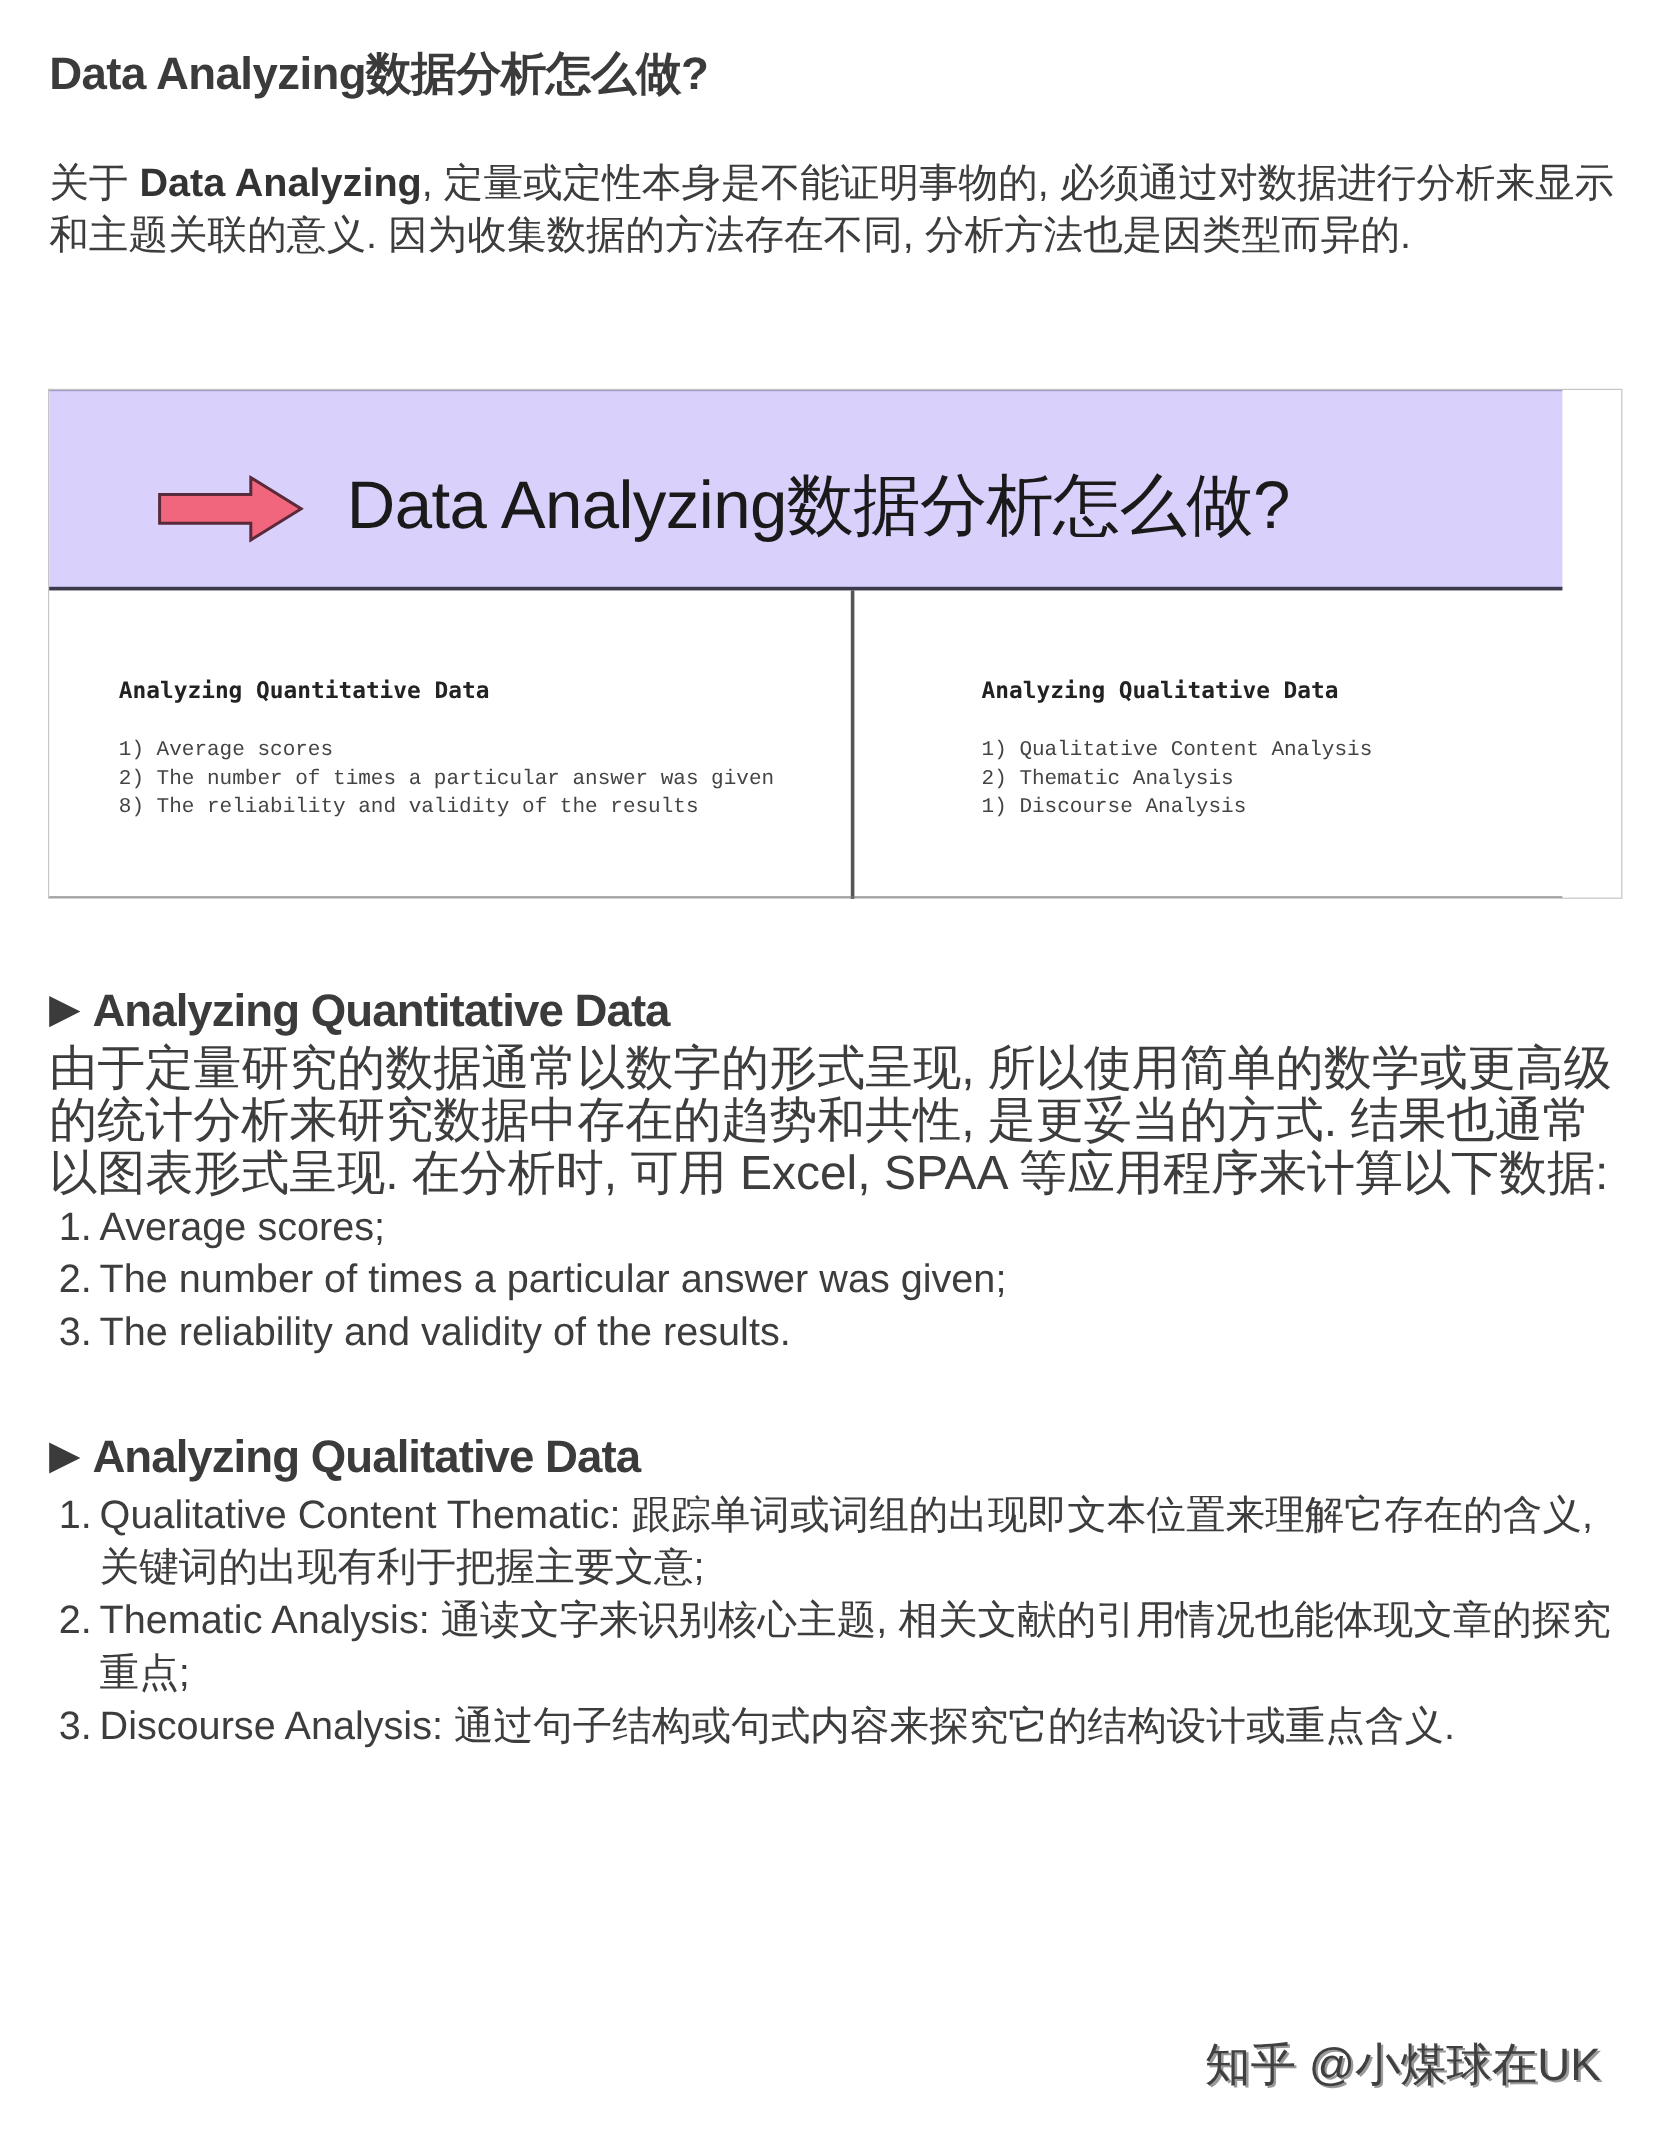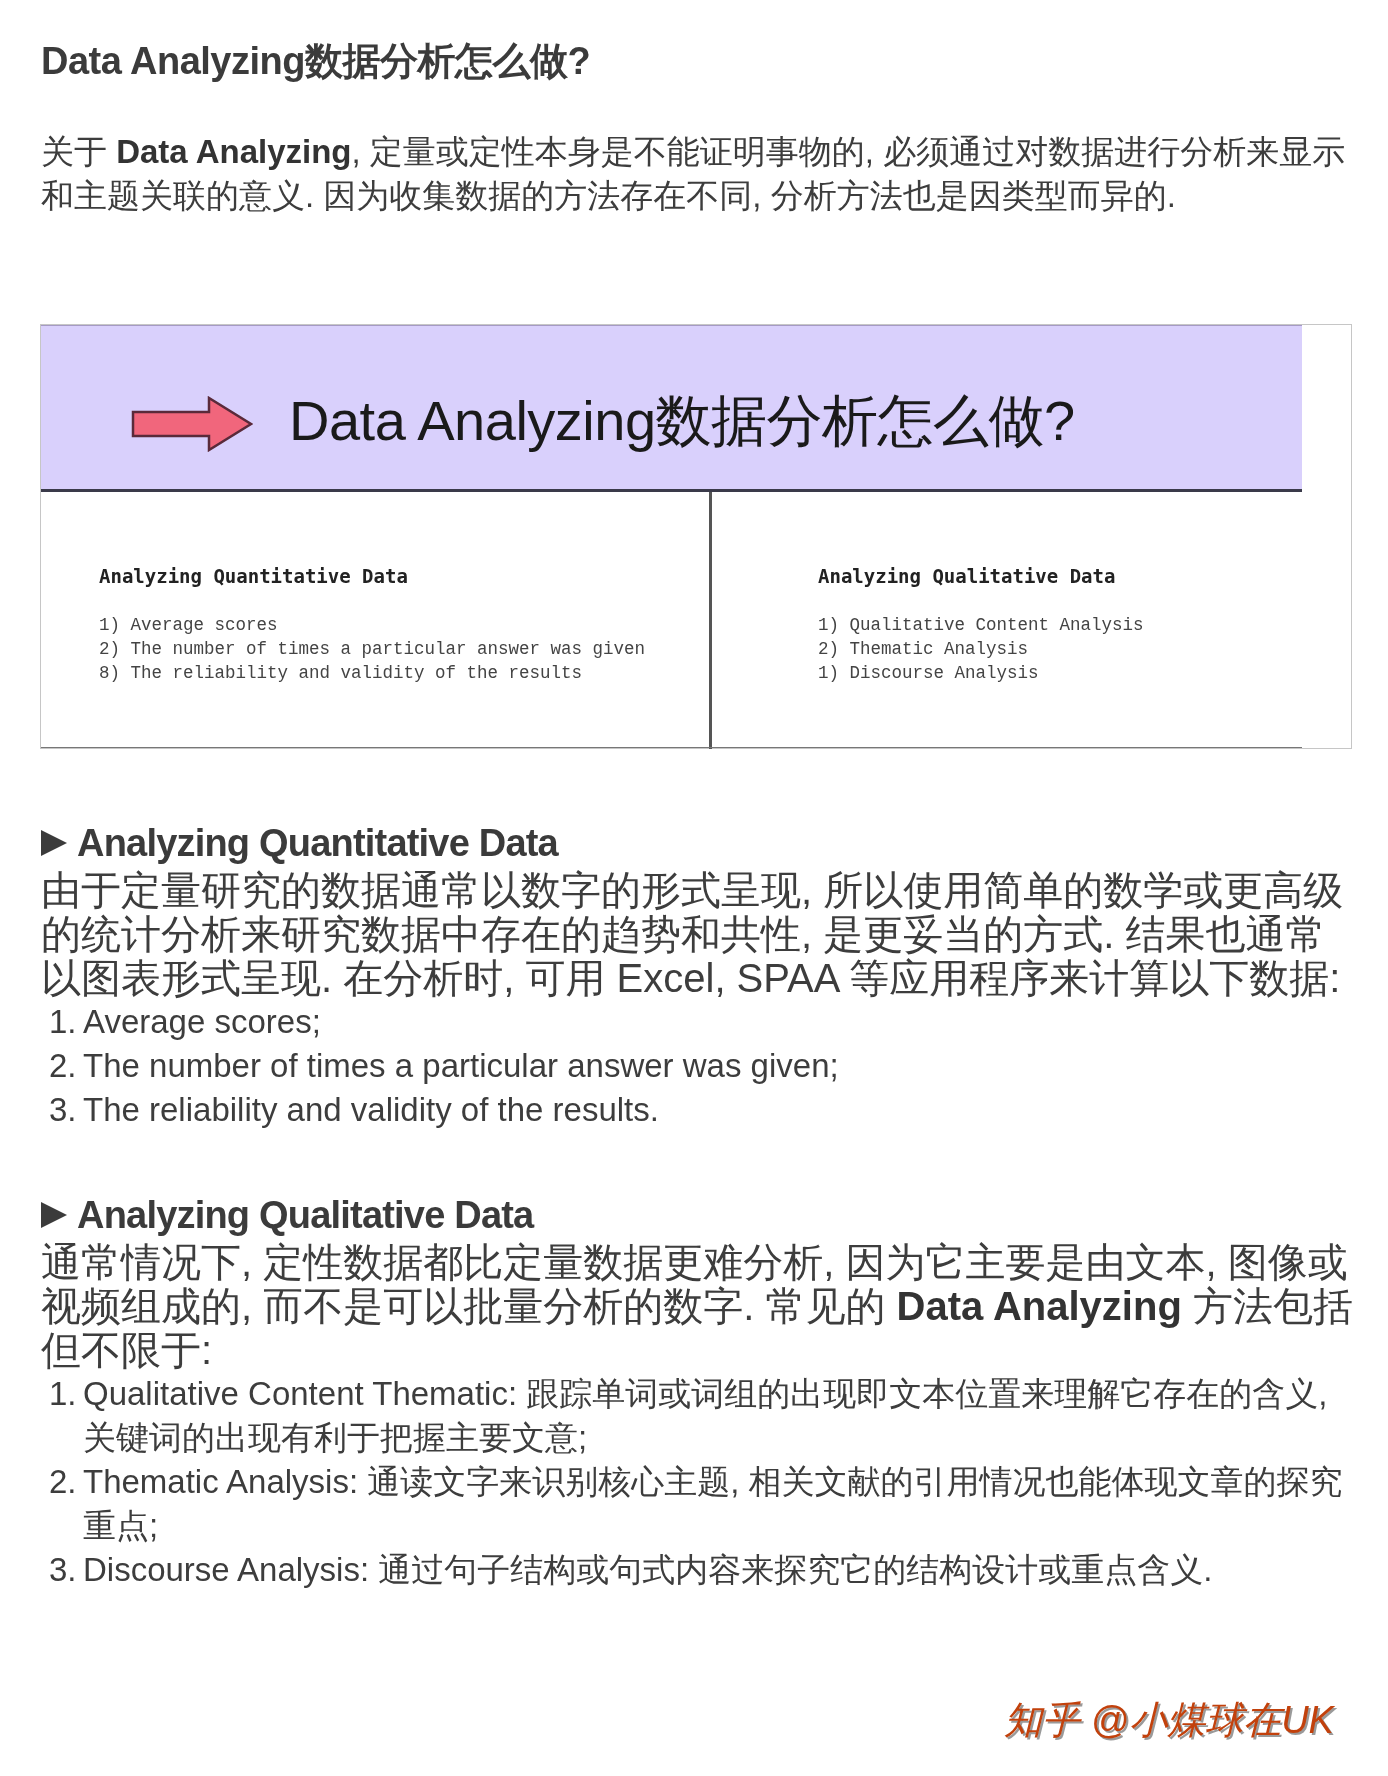"通常情况下, 定性数据都比定量数据更难分析, 因为它主要是由文本," p.section-body { html: <p><span>通常情况下, 定性数据都比定量数据更难分析, 因为它主要是由文本, 图像或视频组成的, 而不是可以批量分析的数字. 常见的 </span><b>Data Analyzing</b><span> 方法包括但不限于:</span></p> -> none }
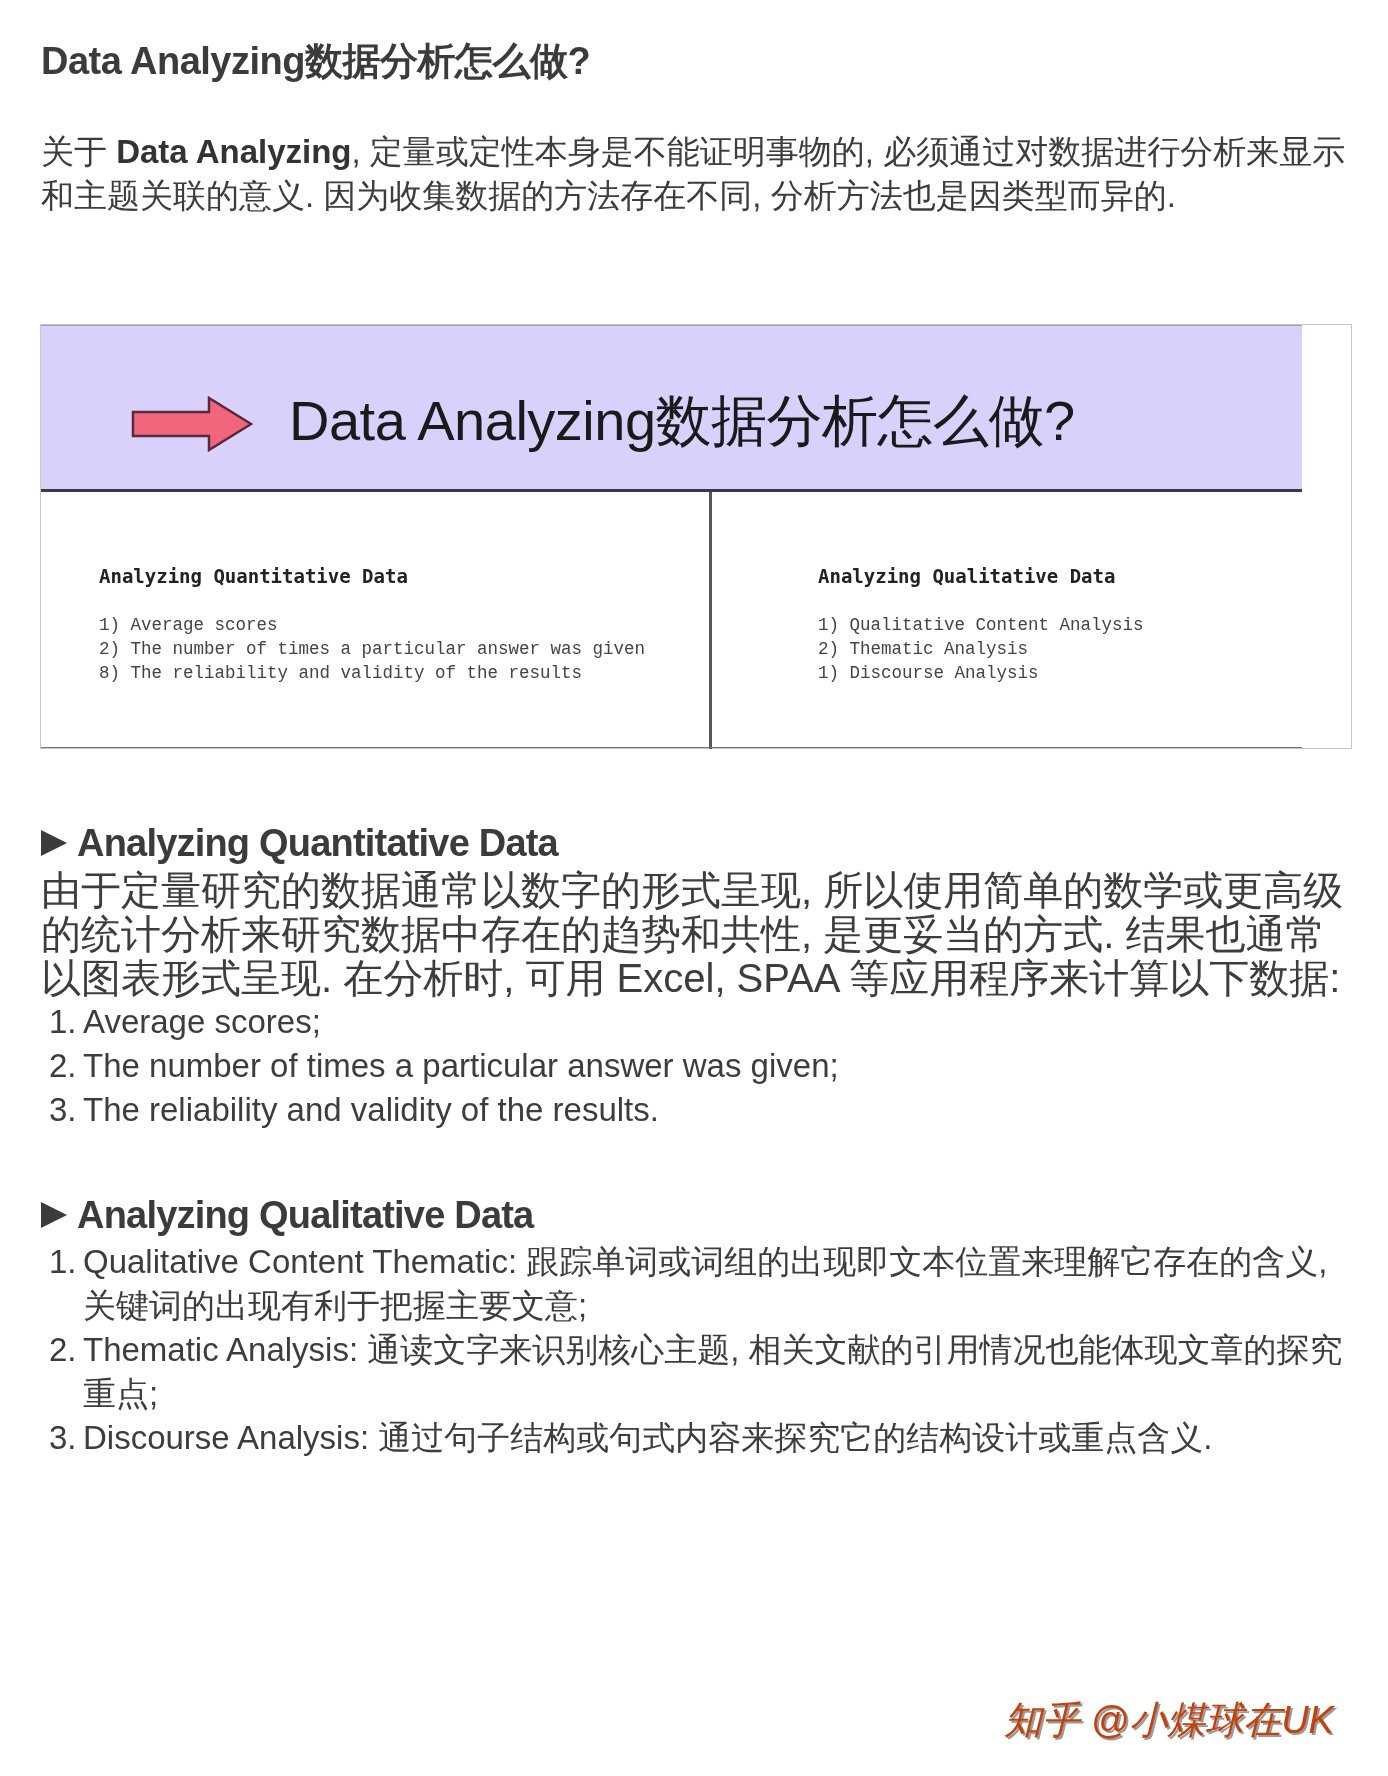"知乎 @小煤球在UK" .watermark { color: #c2410c -> #404040; font-style: italic -> none }
